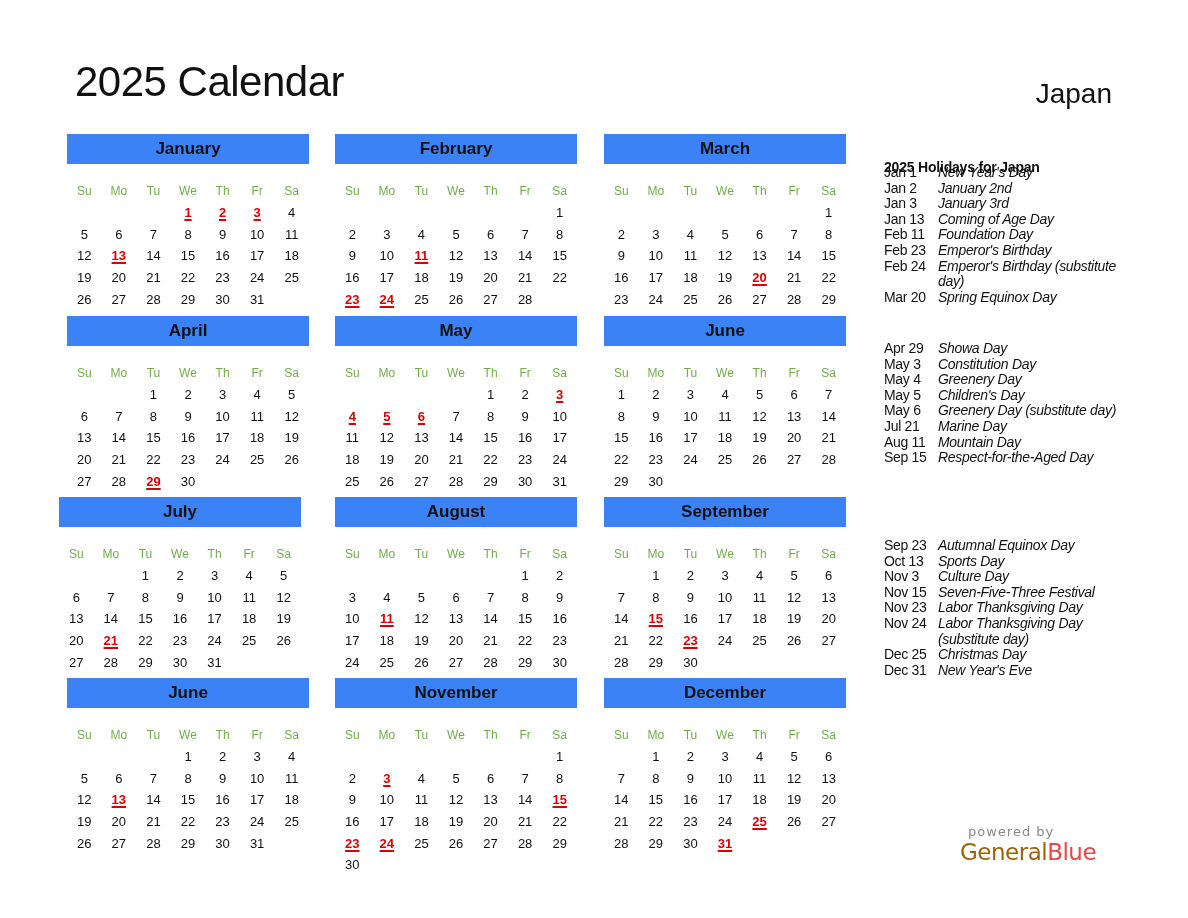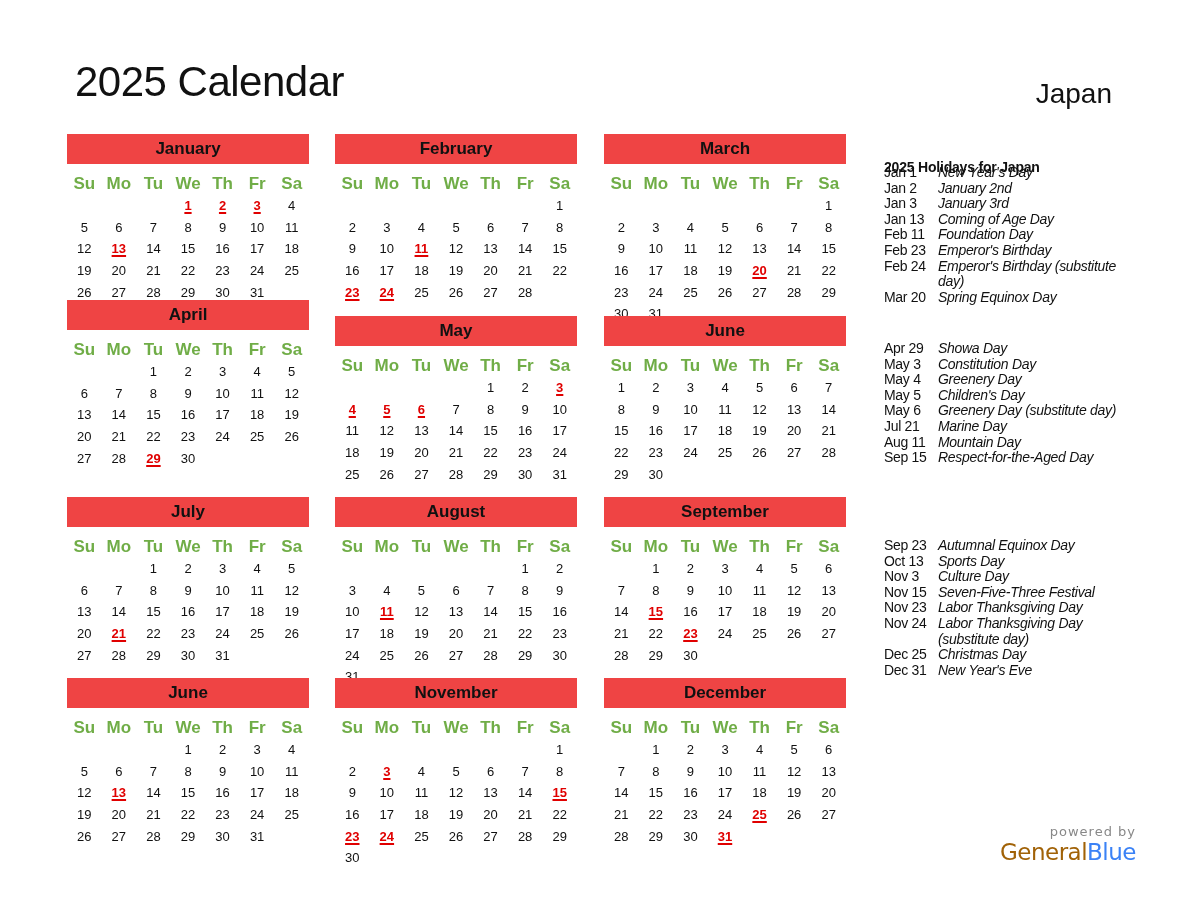"January" .month-header { background: #ef4444 -> #3b82f6 }
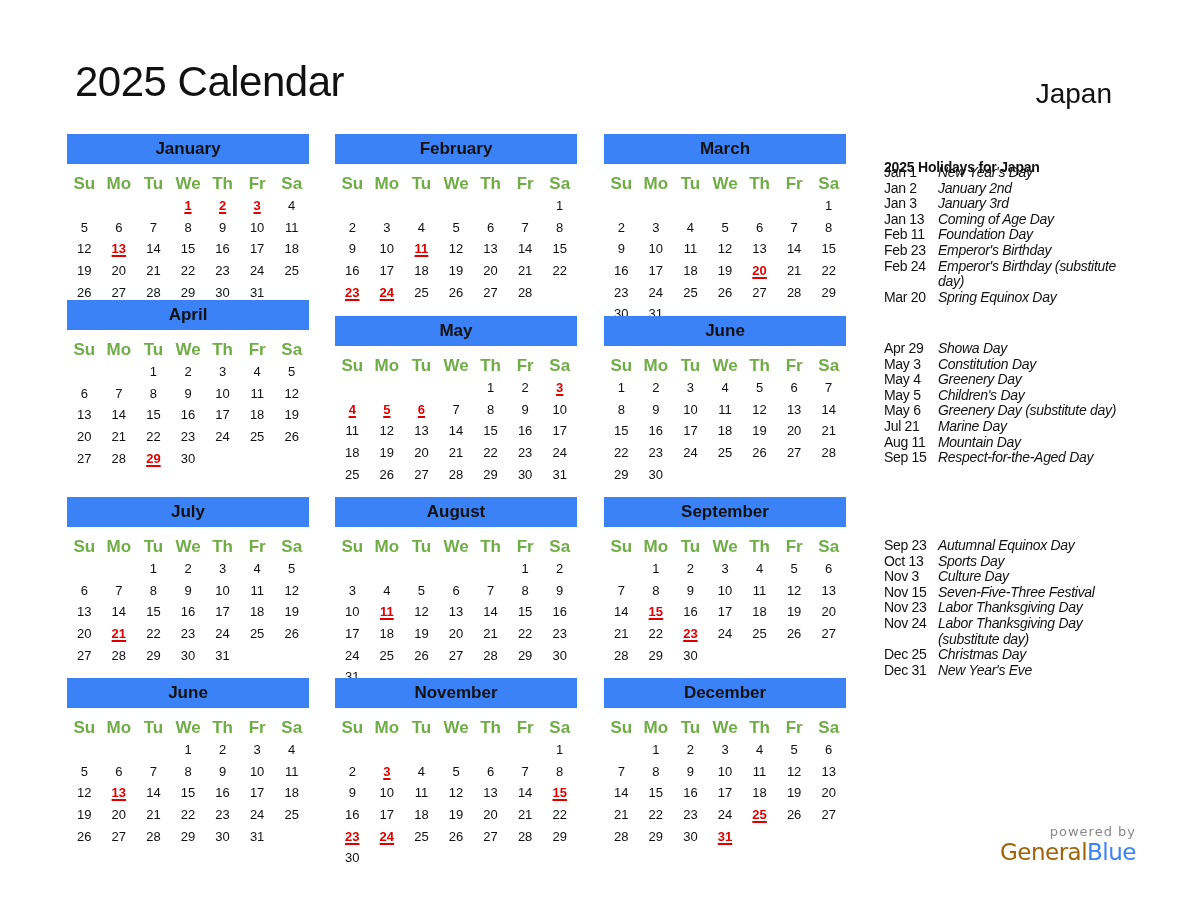"Su" .dow-row { font-size: 17px -> 12px; font-weight: 700 -> 400; margin-top: 9px -> 16px }
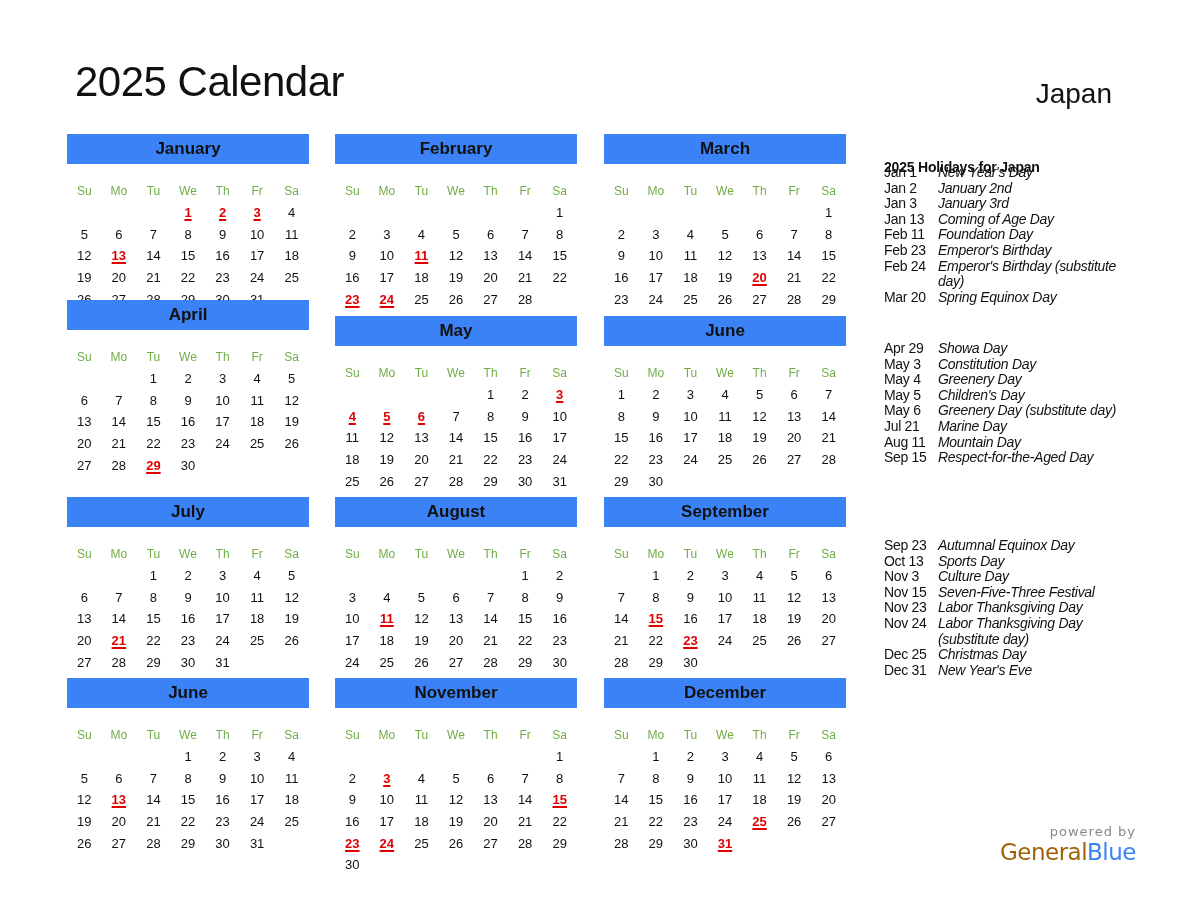"April" div.month { top: 300px -> 316px }
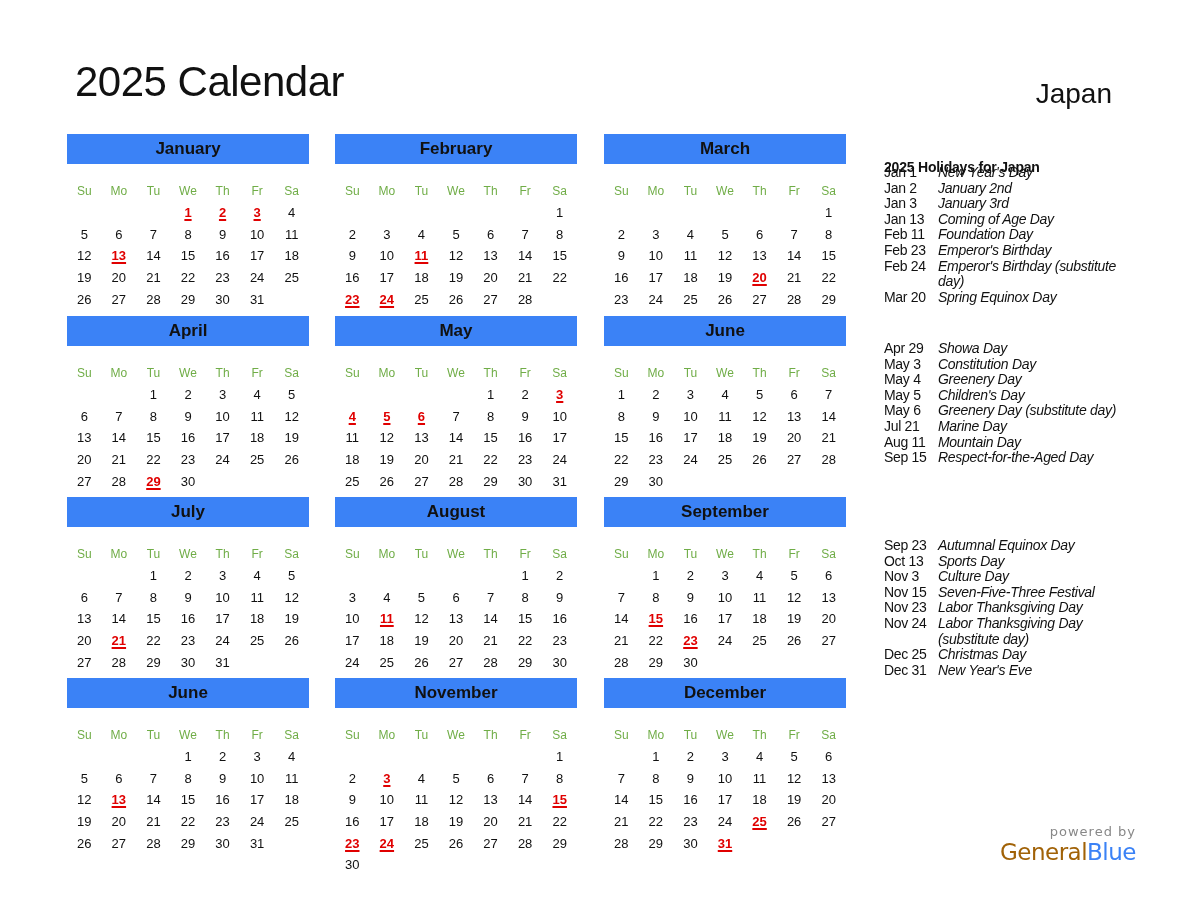"July" div.month { left: 67px -> 59px }
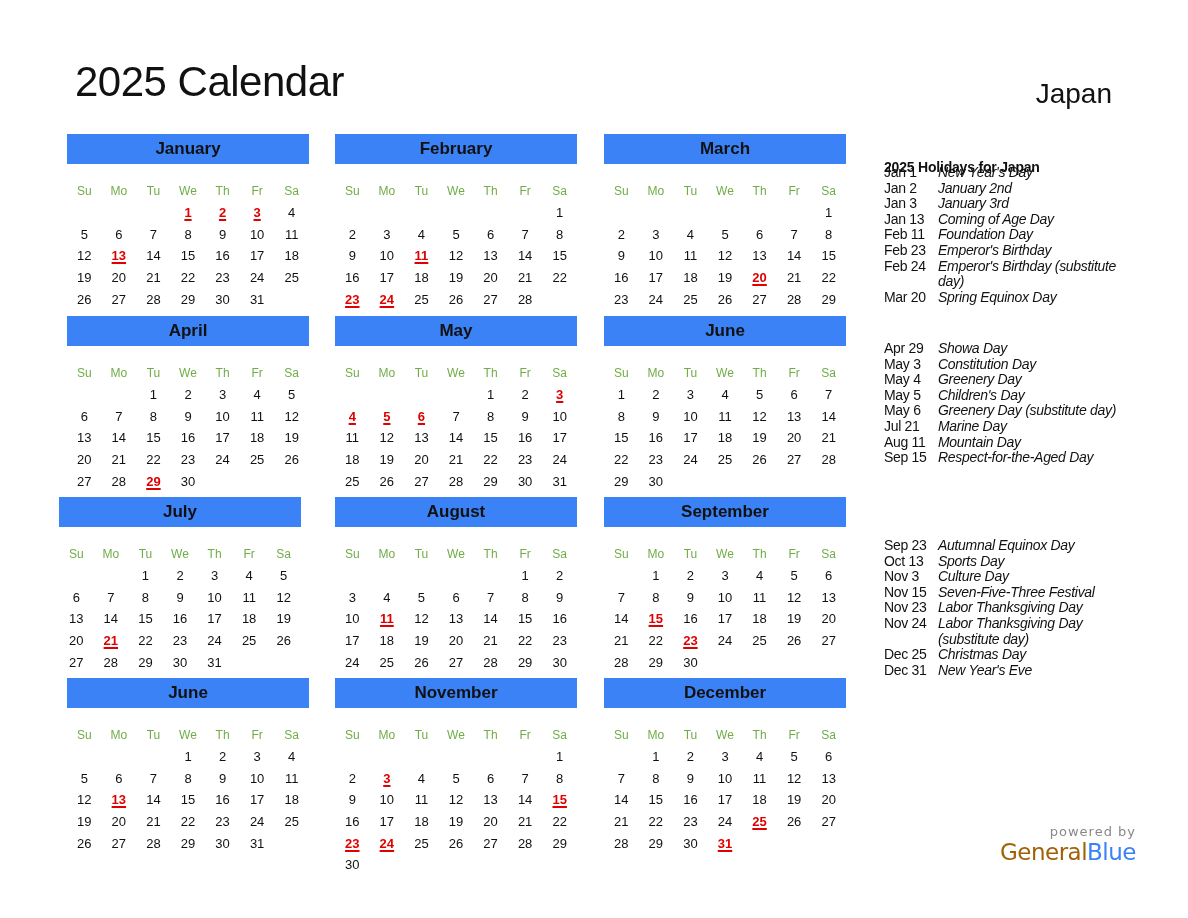"powered by" .brand { left: 996px -> 960px; text-align: right -> left }
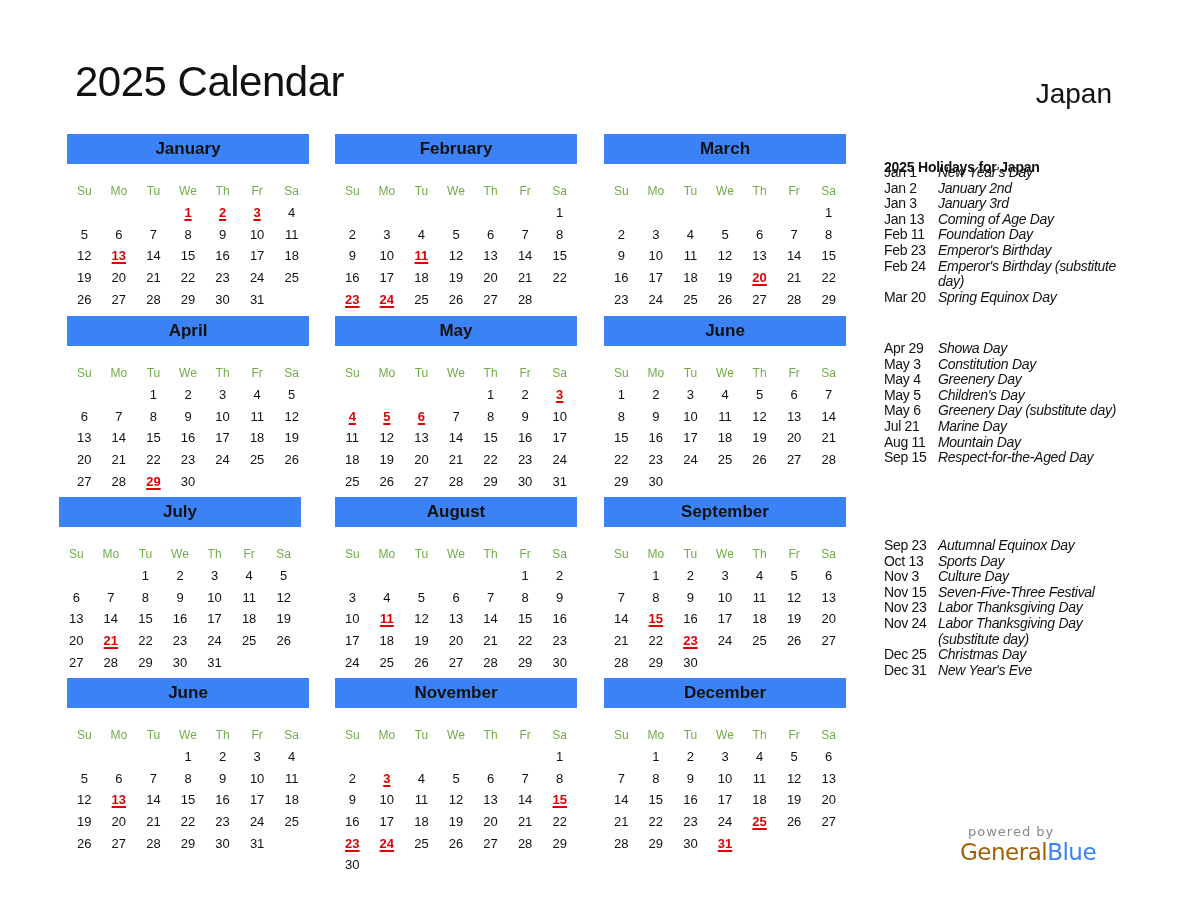"Blue" .brand-name .b { color: #3b82f6 -> #ef4444 }
